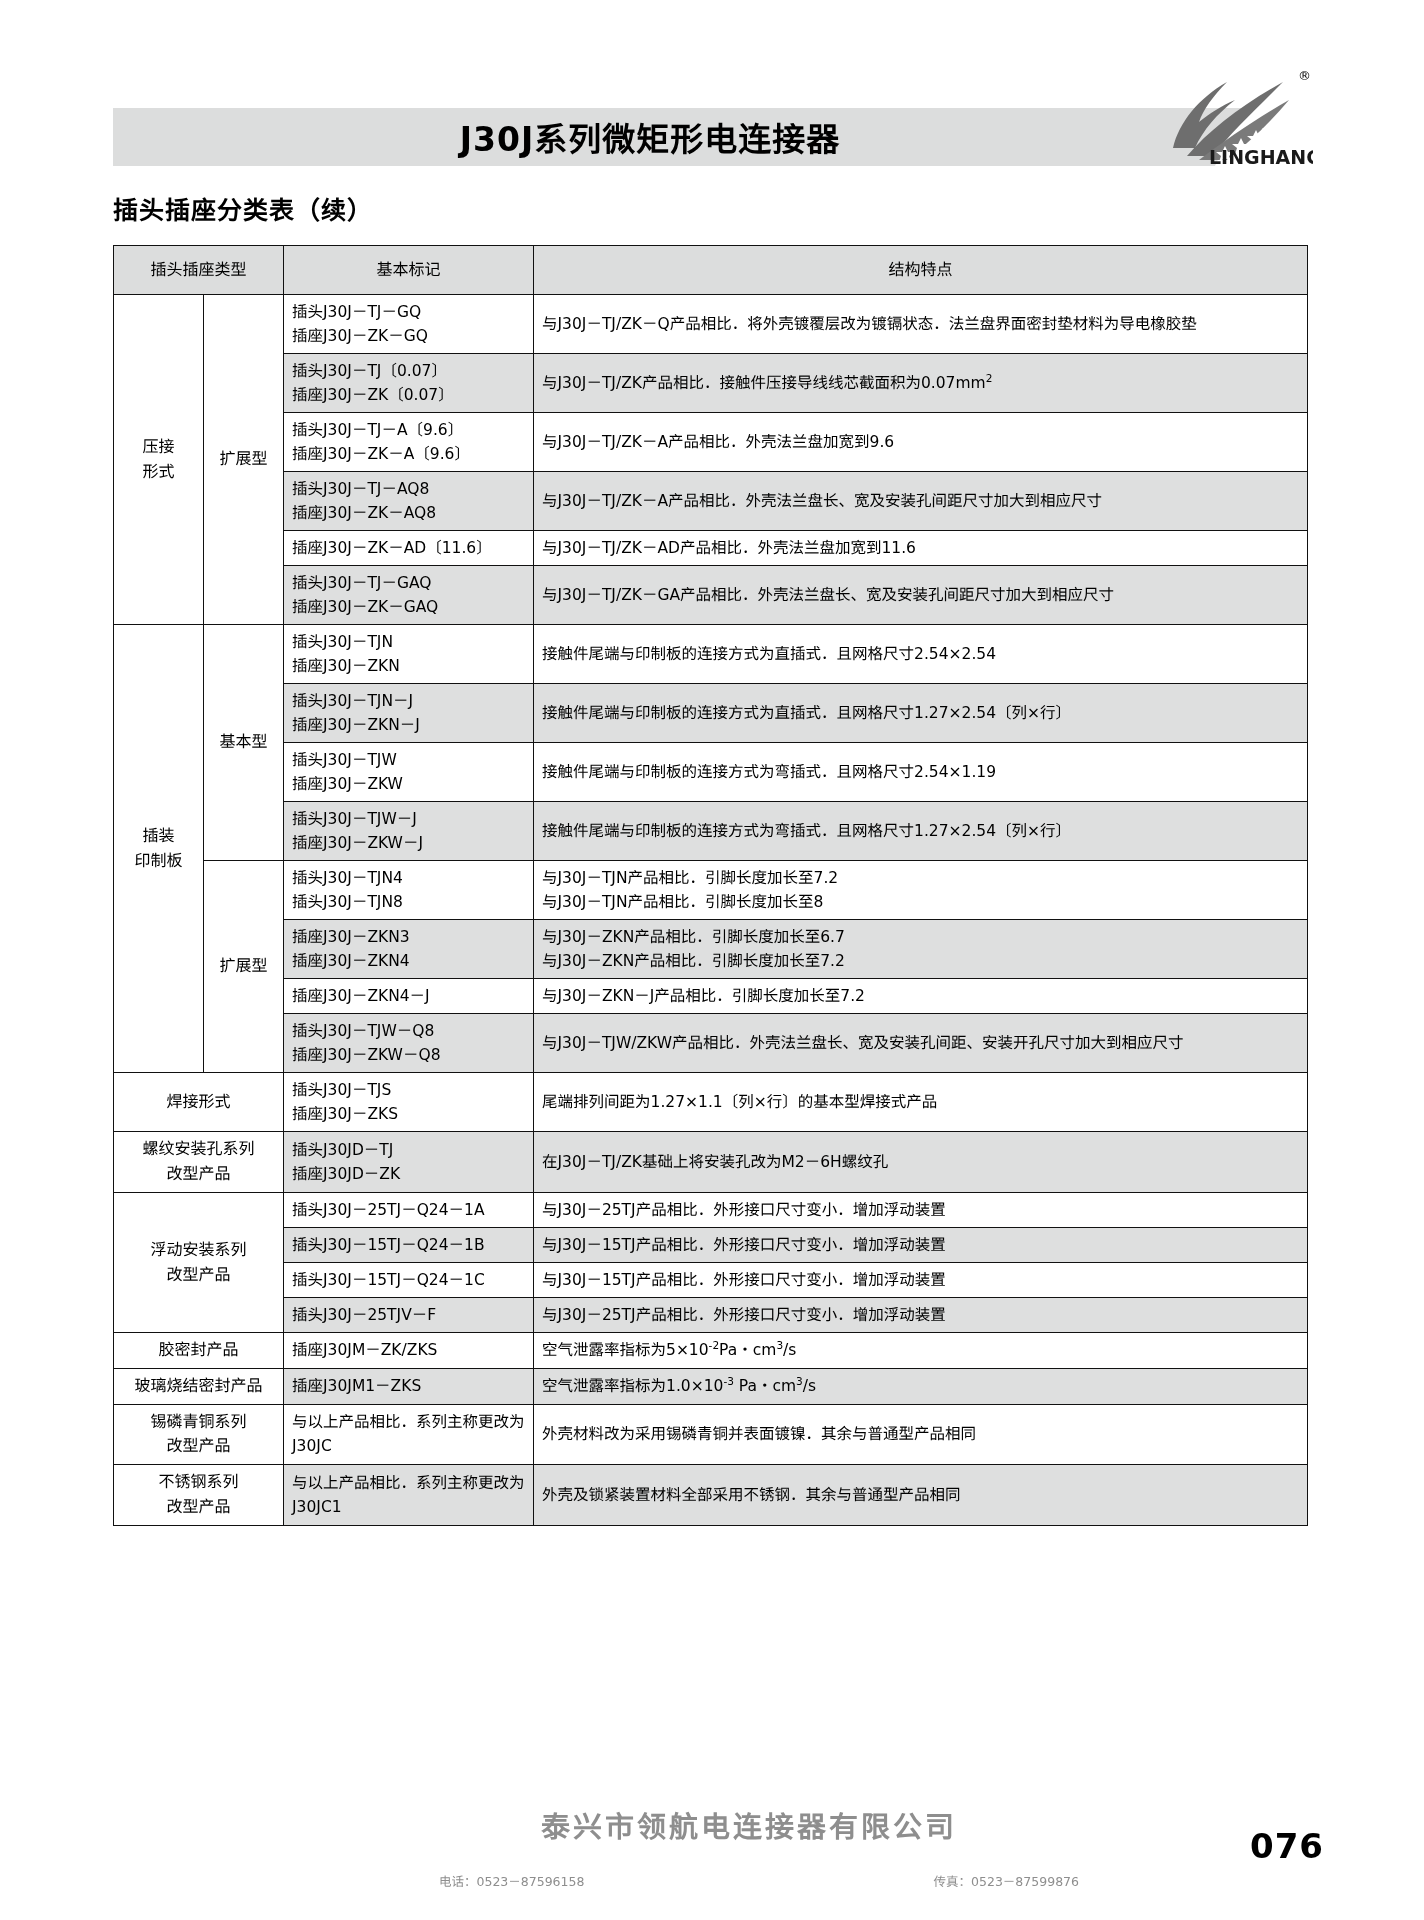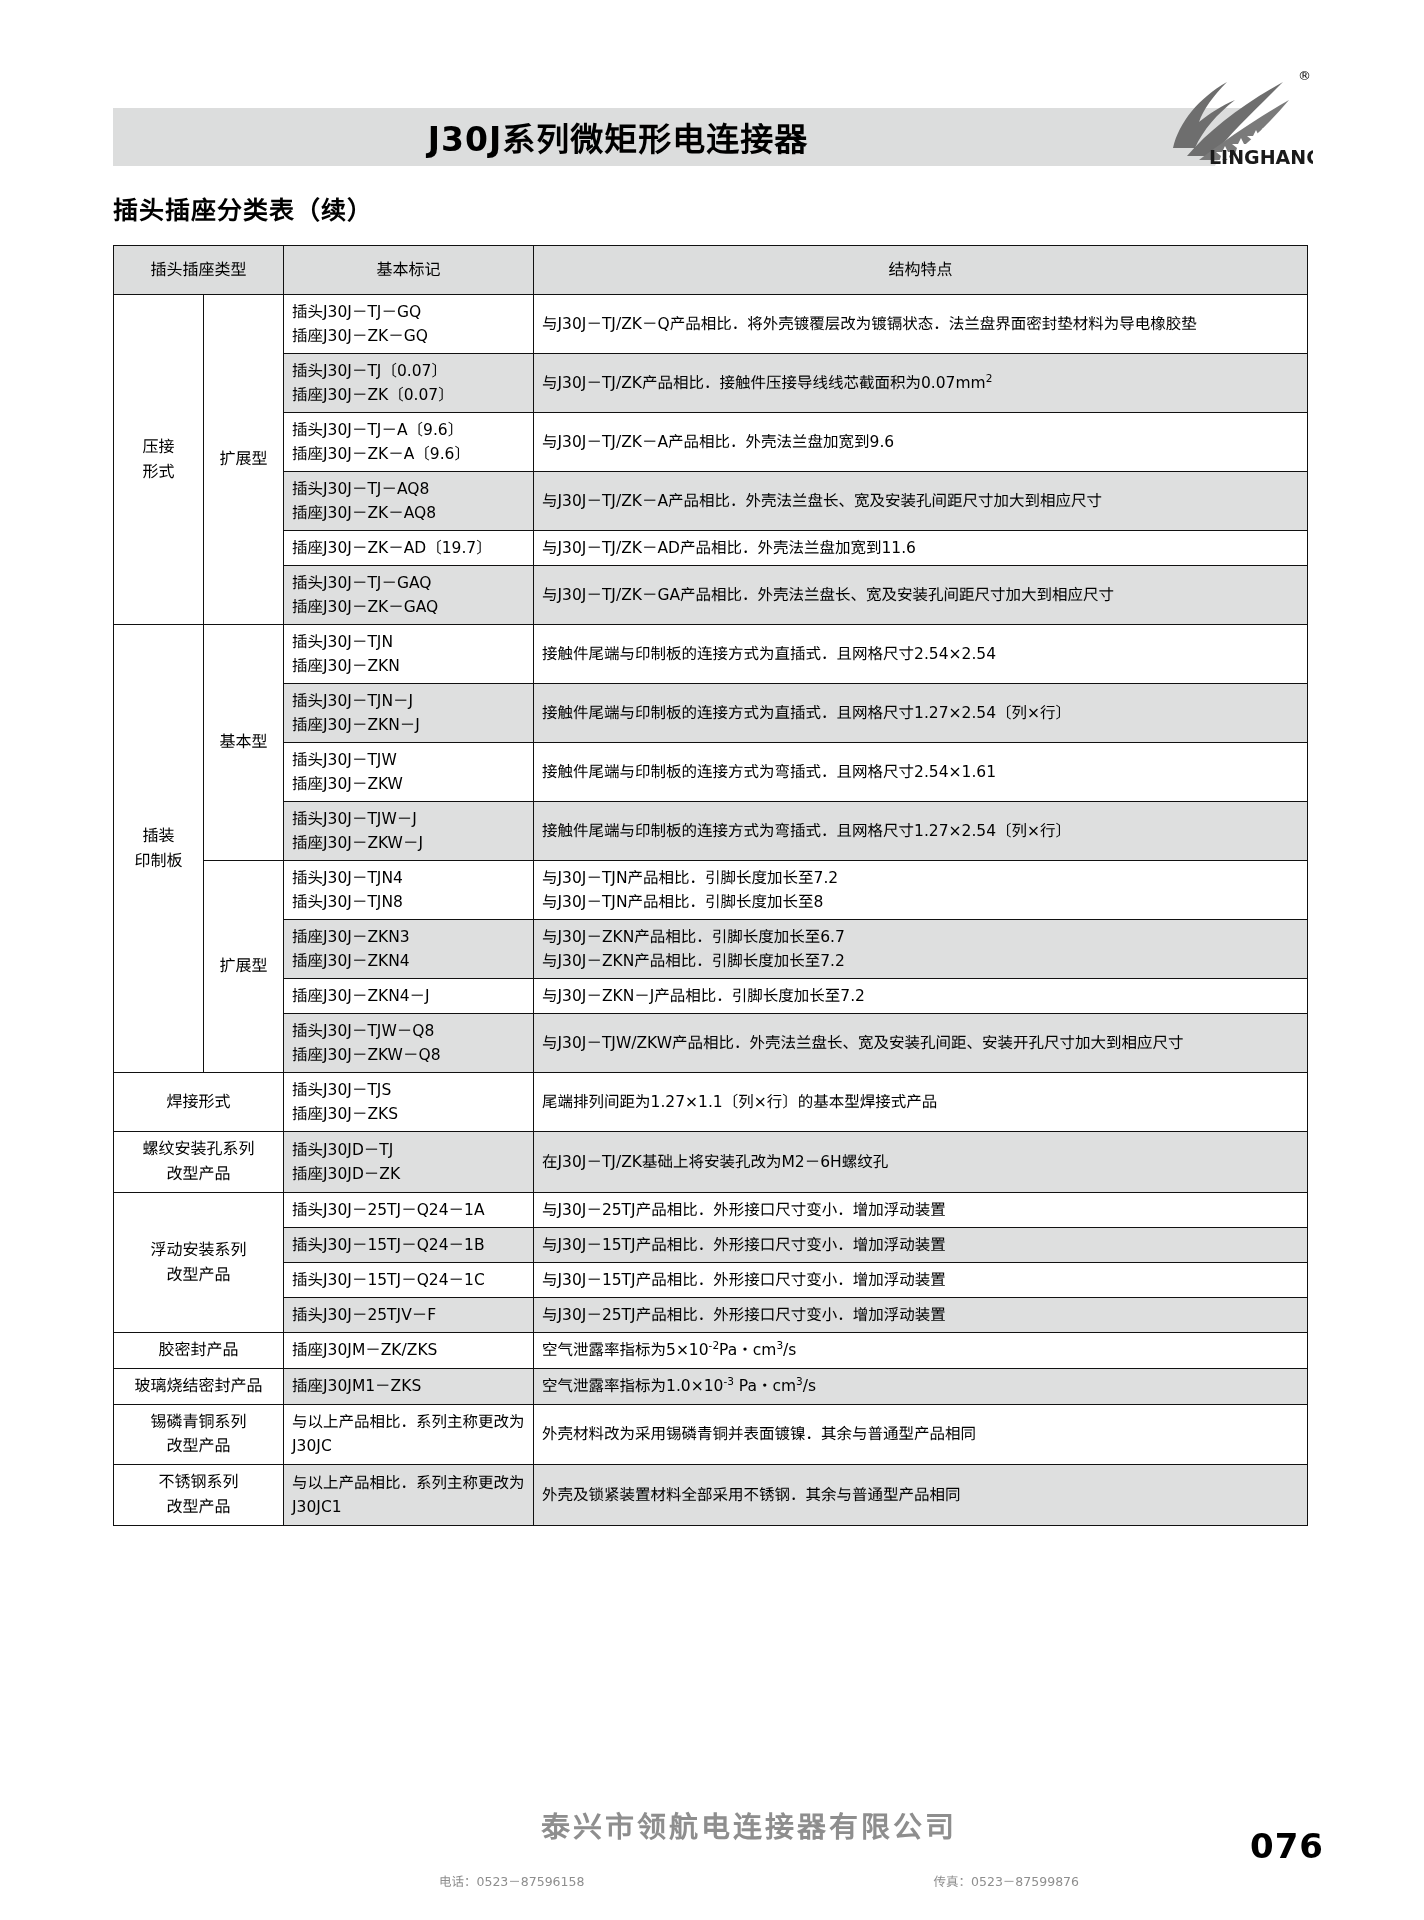"J30J系列微矩形电连接器" .banner-title { padding-left: none -> 32px }
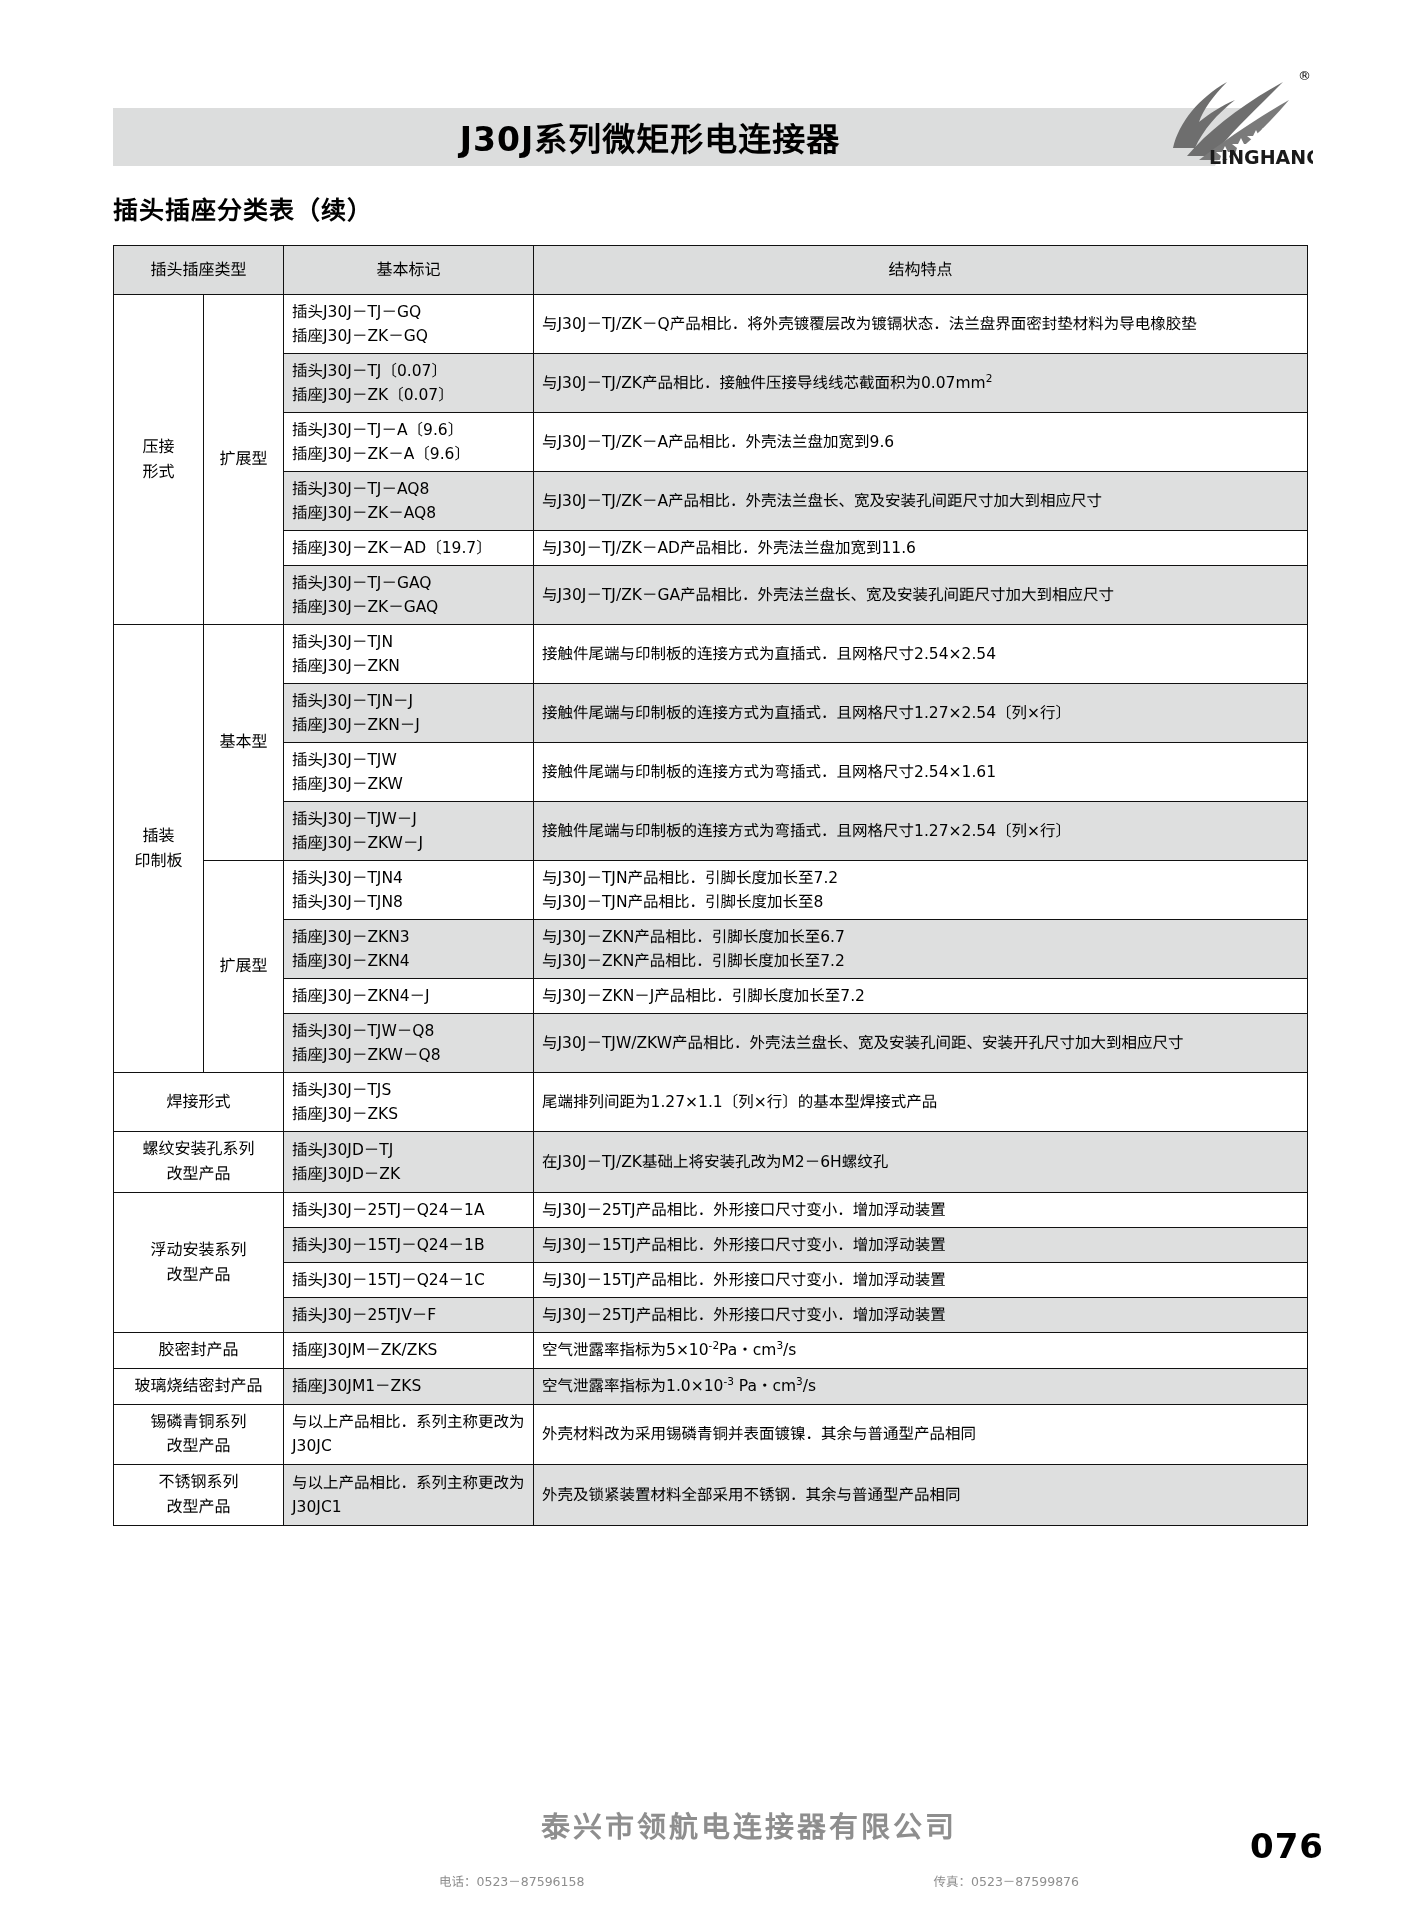"插座J30J－ZK－AD〔19.7〕" td.mark { text: 19.7 -> 11.6 }
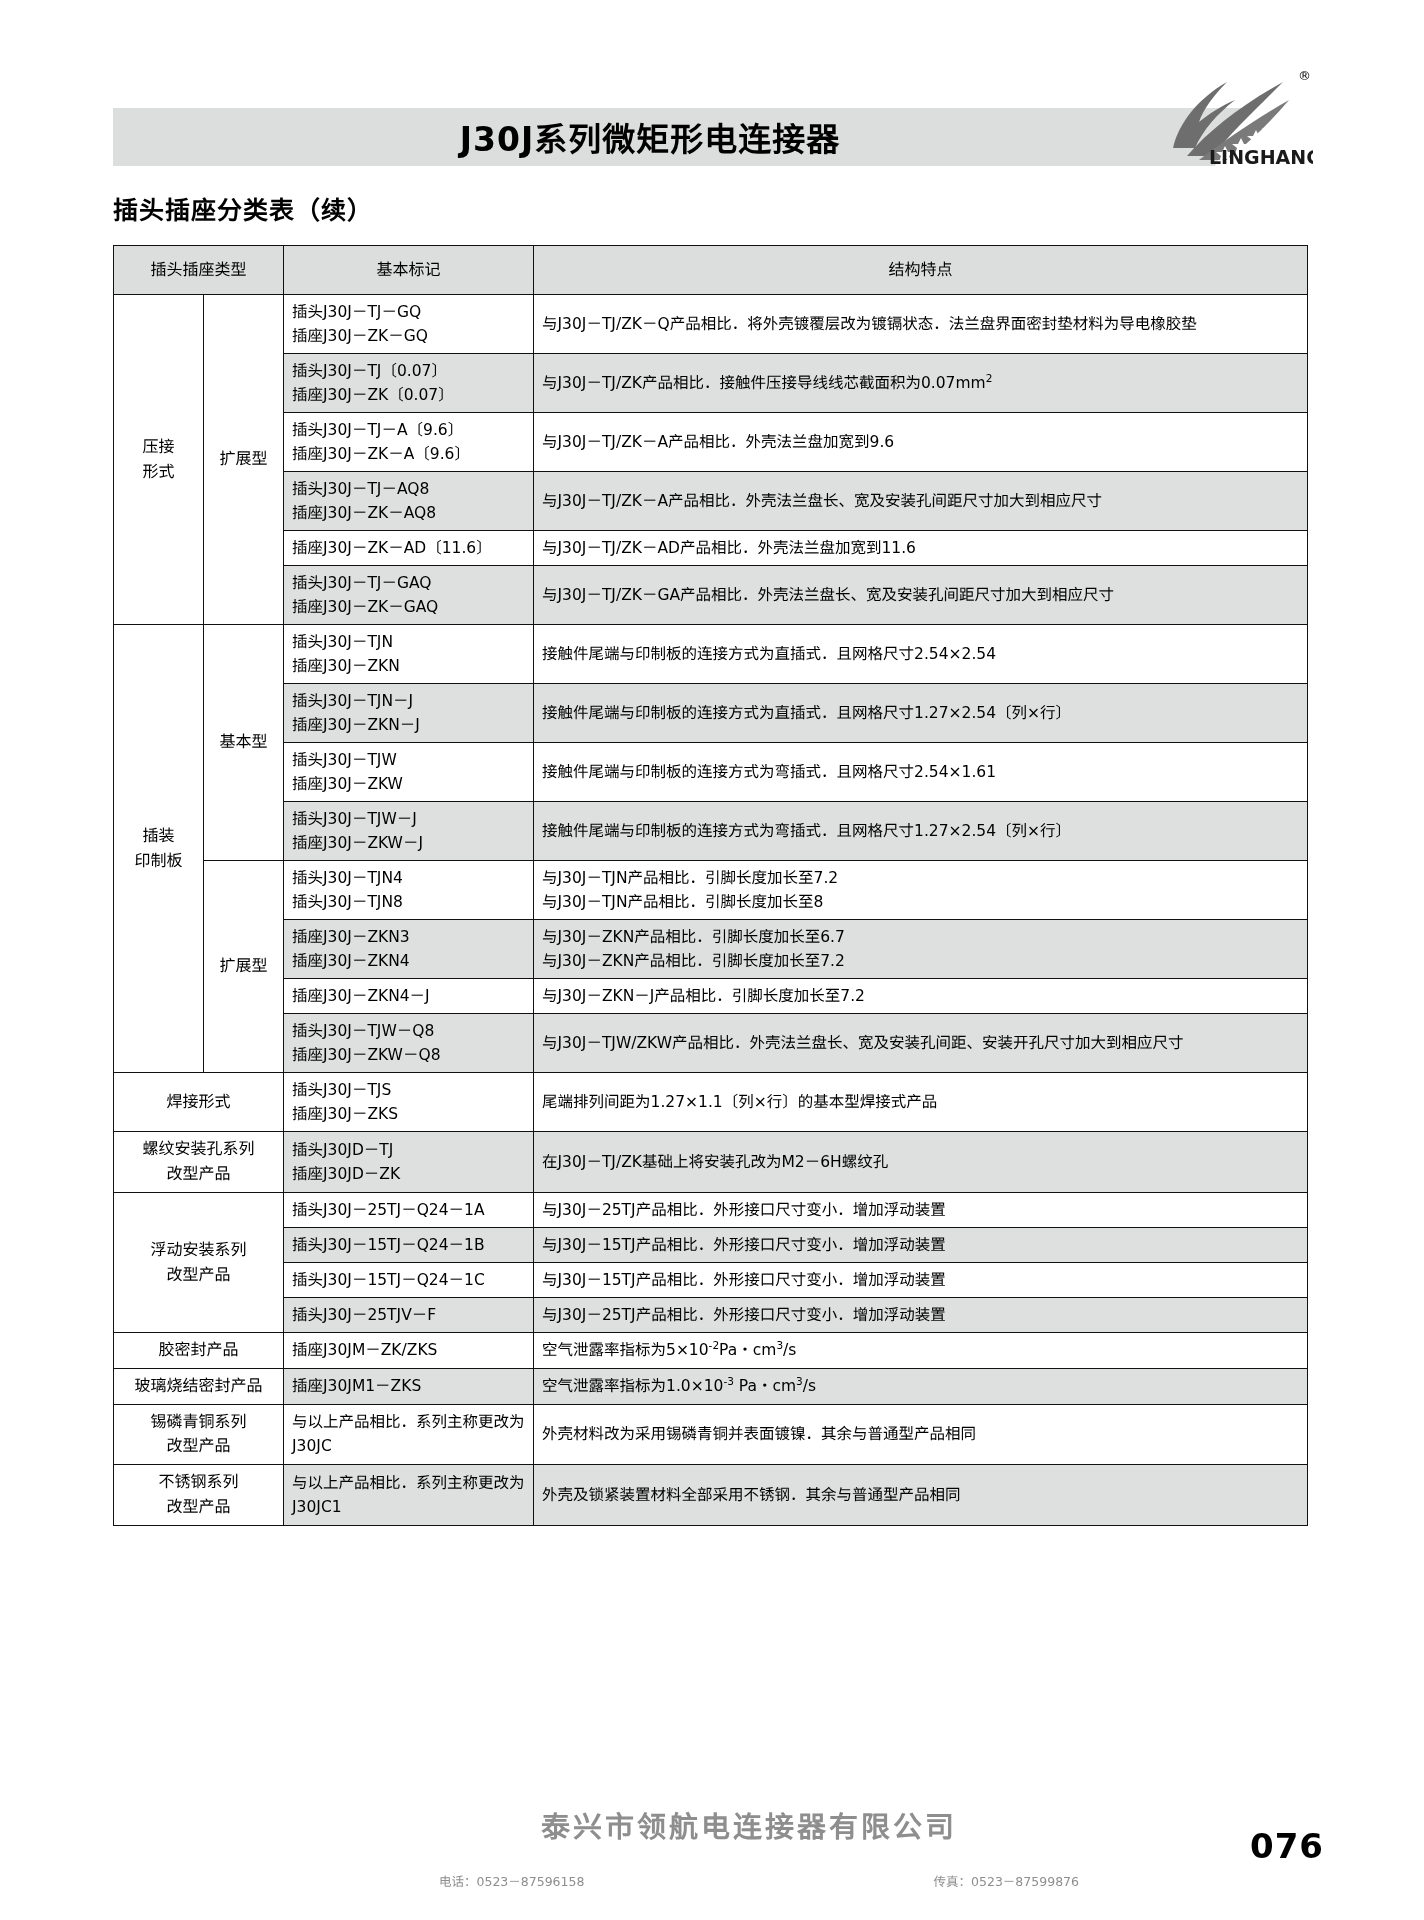"接触件尾端与印制板的连接方式为弯插式．且网格尺寸2.54×1.61" td.desc { text: 1.61 -> 1.19 }
